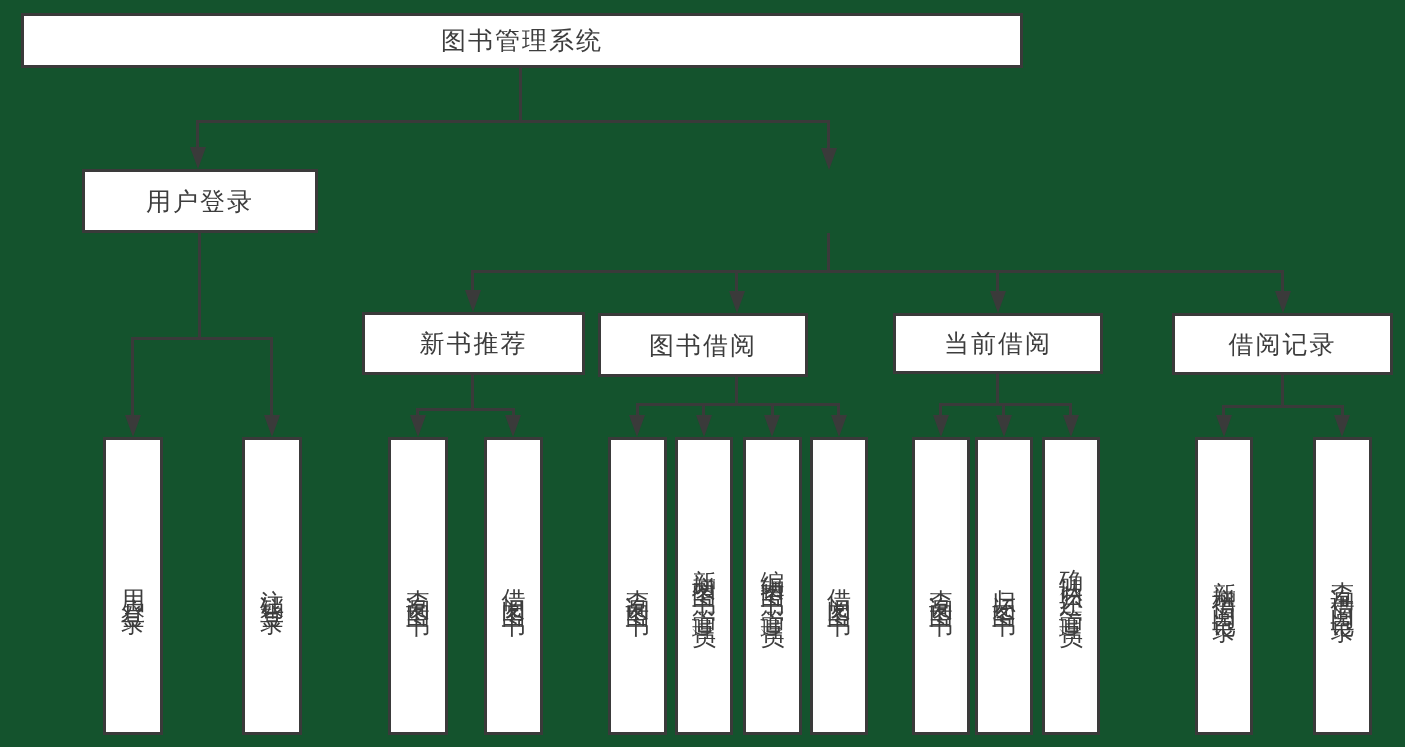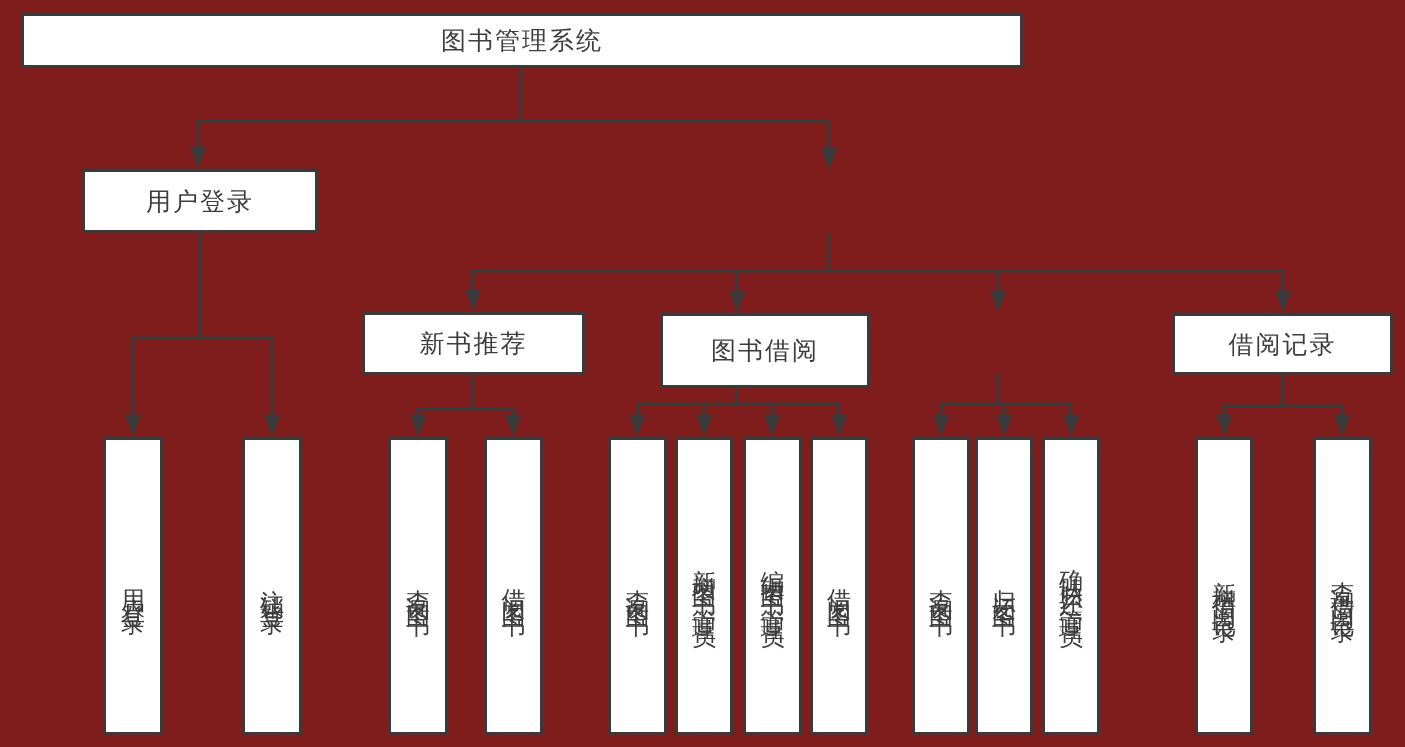"图书管理系统" .canvas { background: #7f1d1d -> #14532d }
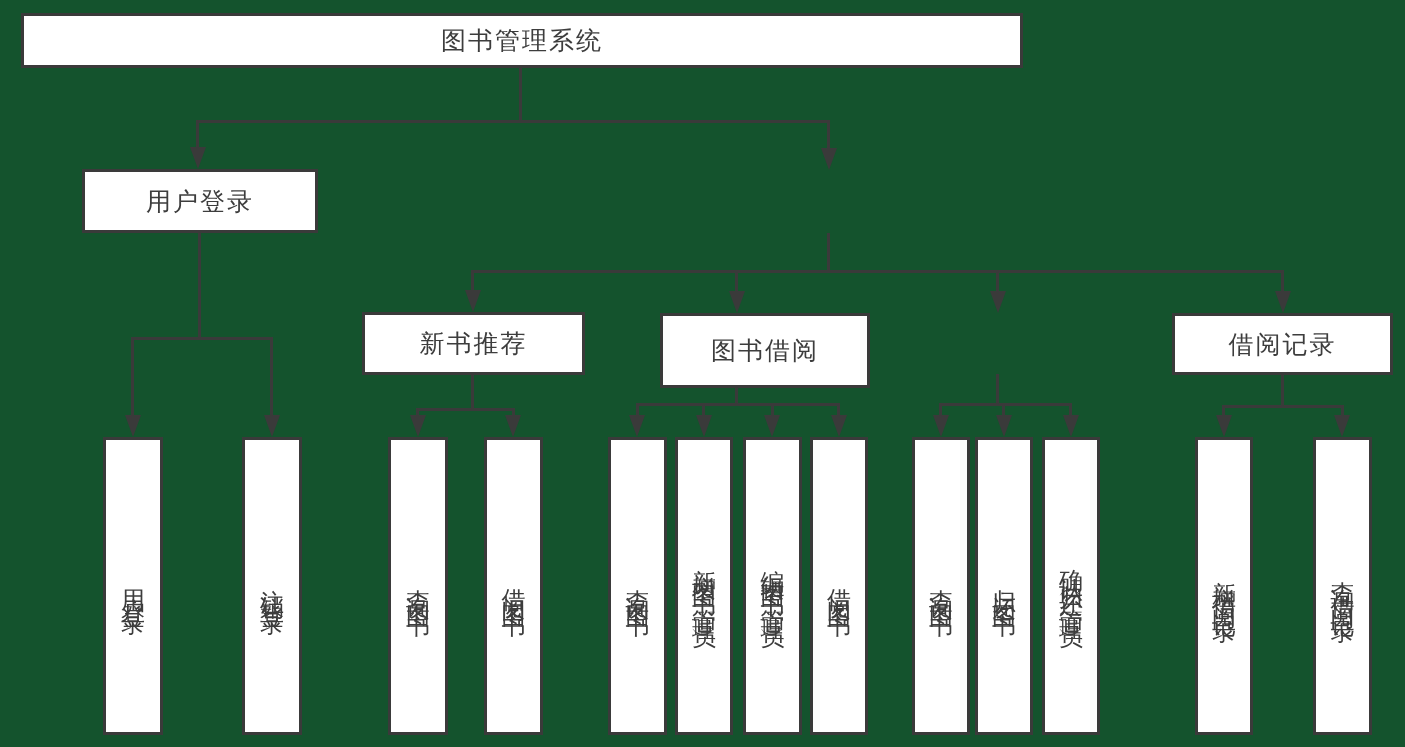"图书借阅" div.box { height: 75px -> 64px; left: 660px -> 598px }
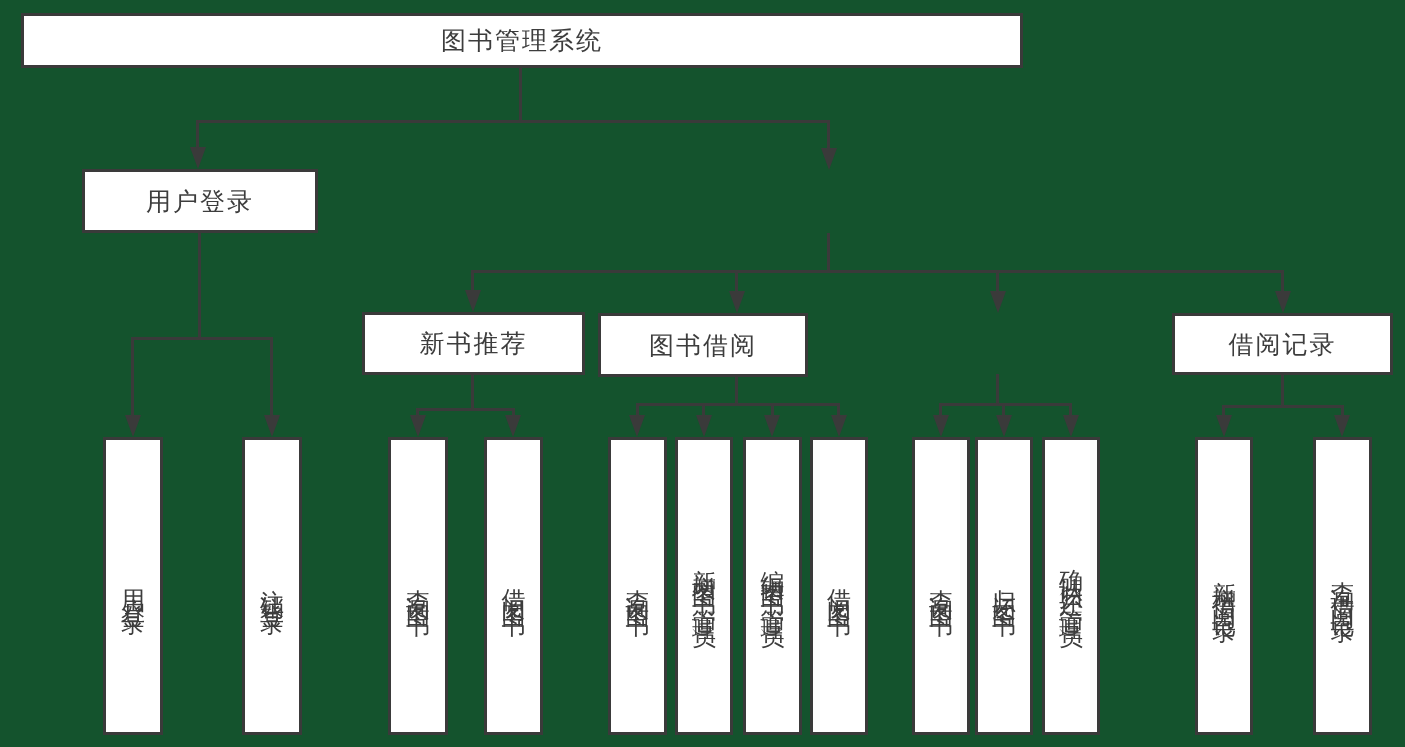"当前借阅" div.box { html: none -> <div> <span>当前借阅</span> </div> }
